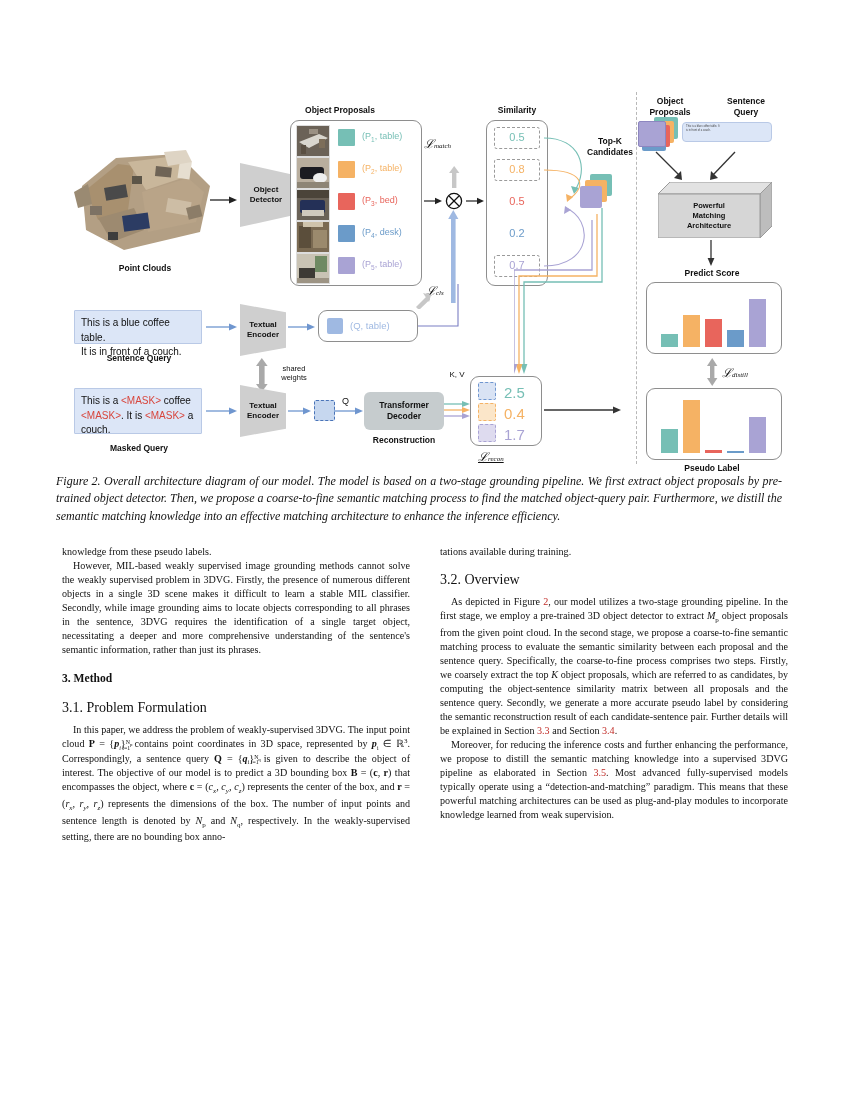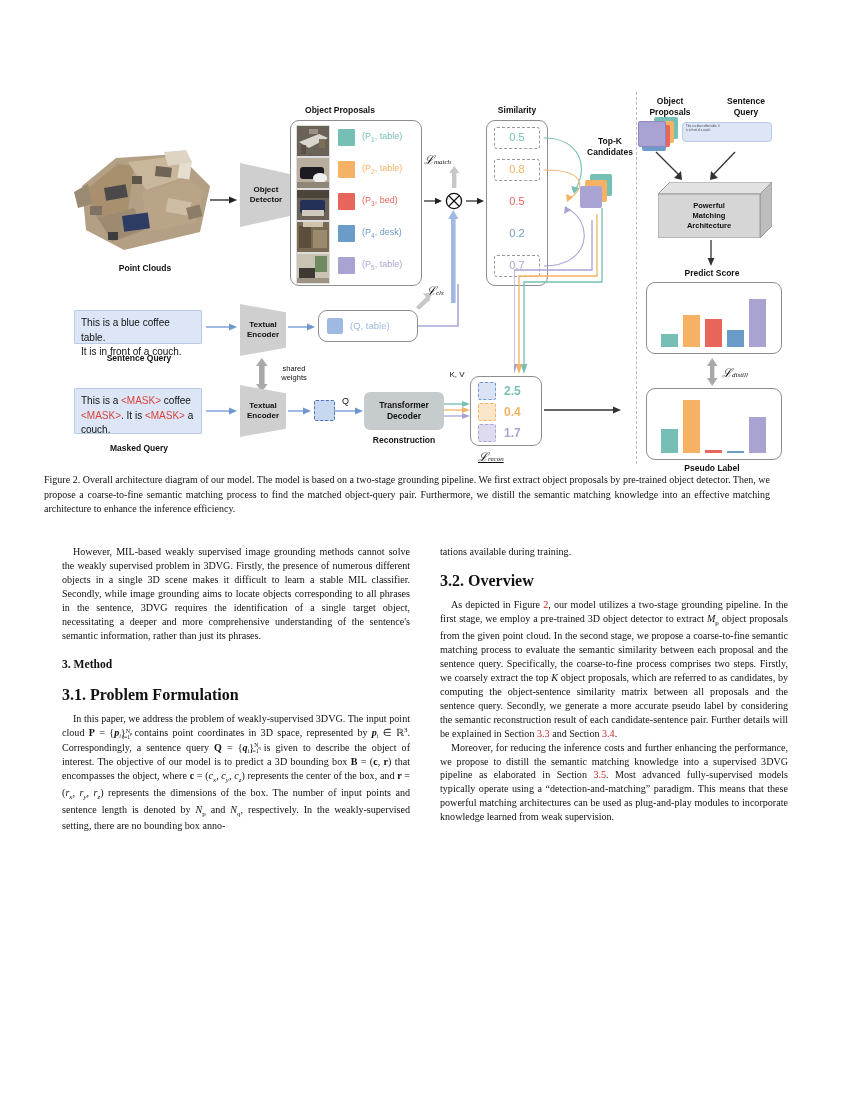"ℒmatch" div.loss { top: 63px -> 47px }
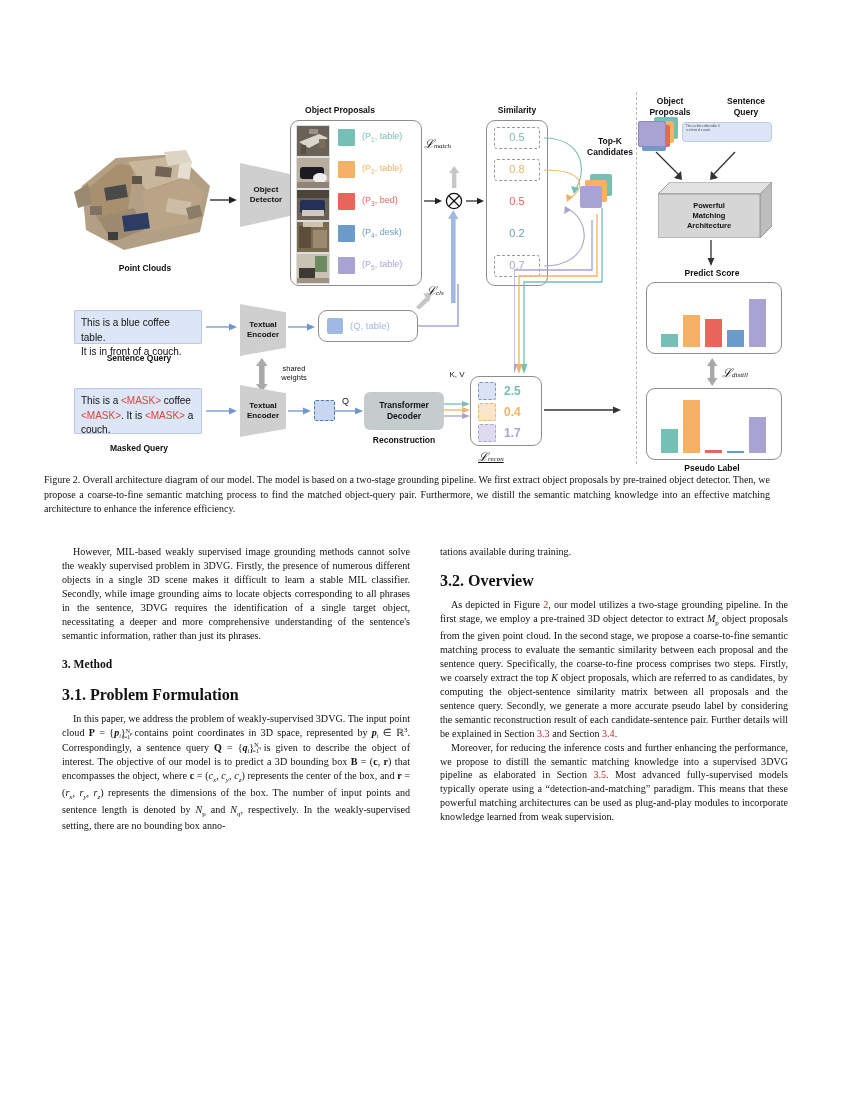"2.5" .rval { font-size: 12px -> 15px; font-weight: bold -> none }
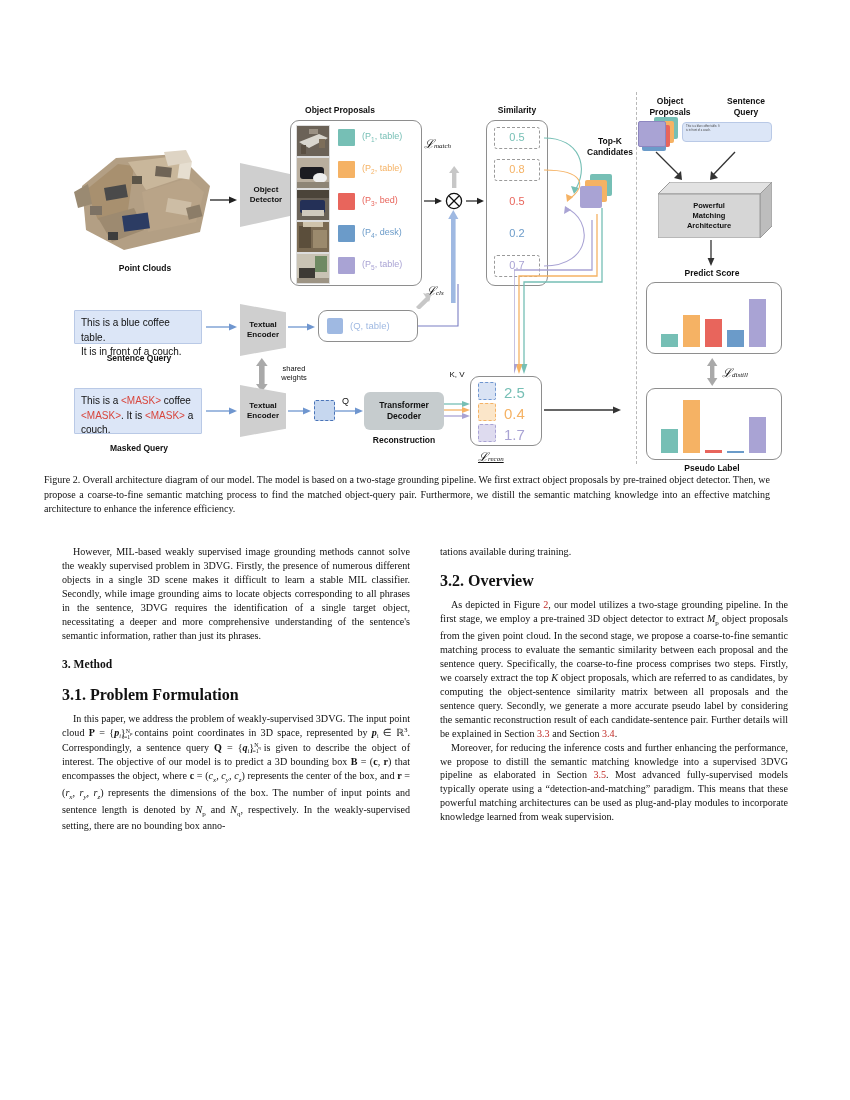"Figure 2. Overall architecture diagram" .caption { font-size: 10px -> 12px; font-style: none -> italic; left: 44px -> 56px }
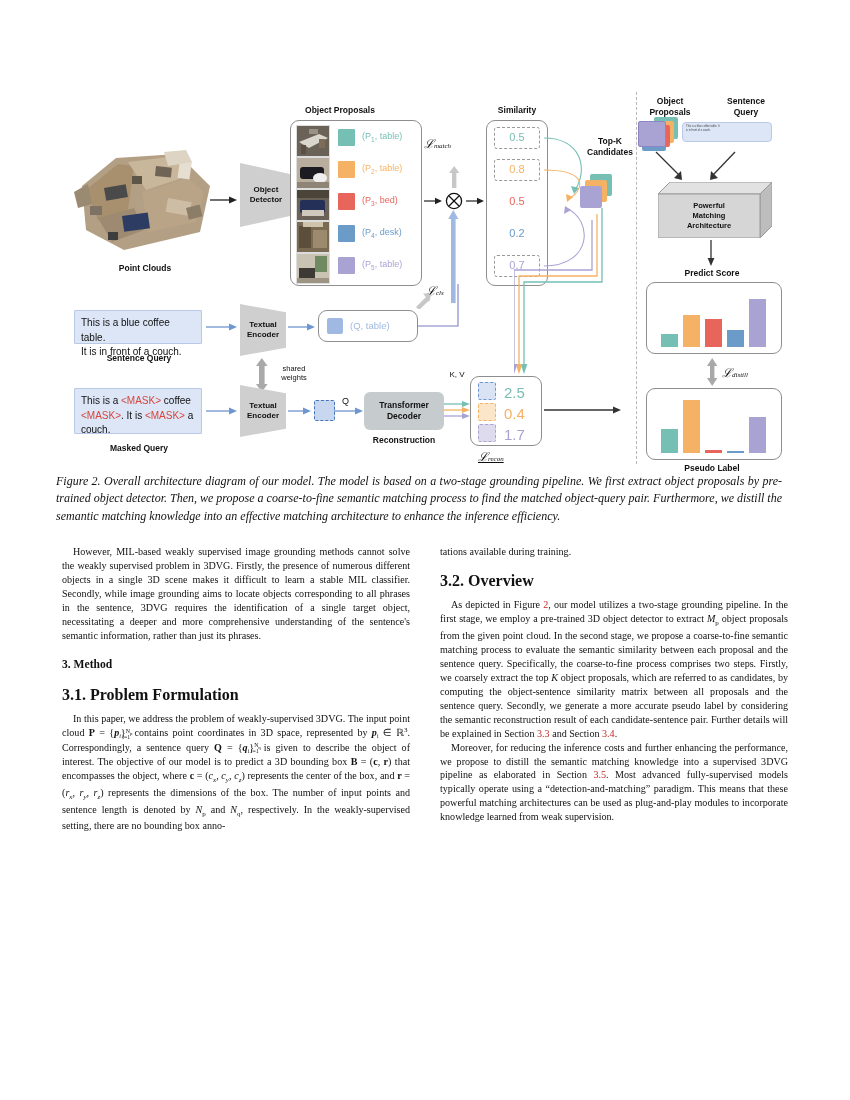"knowledge from these pseudo labels." p.noind { html: none -> <p>knowledge from these pseudo labels.</p> }
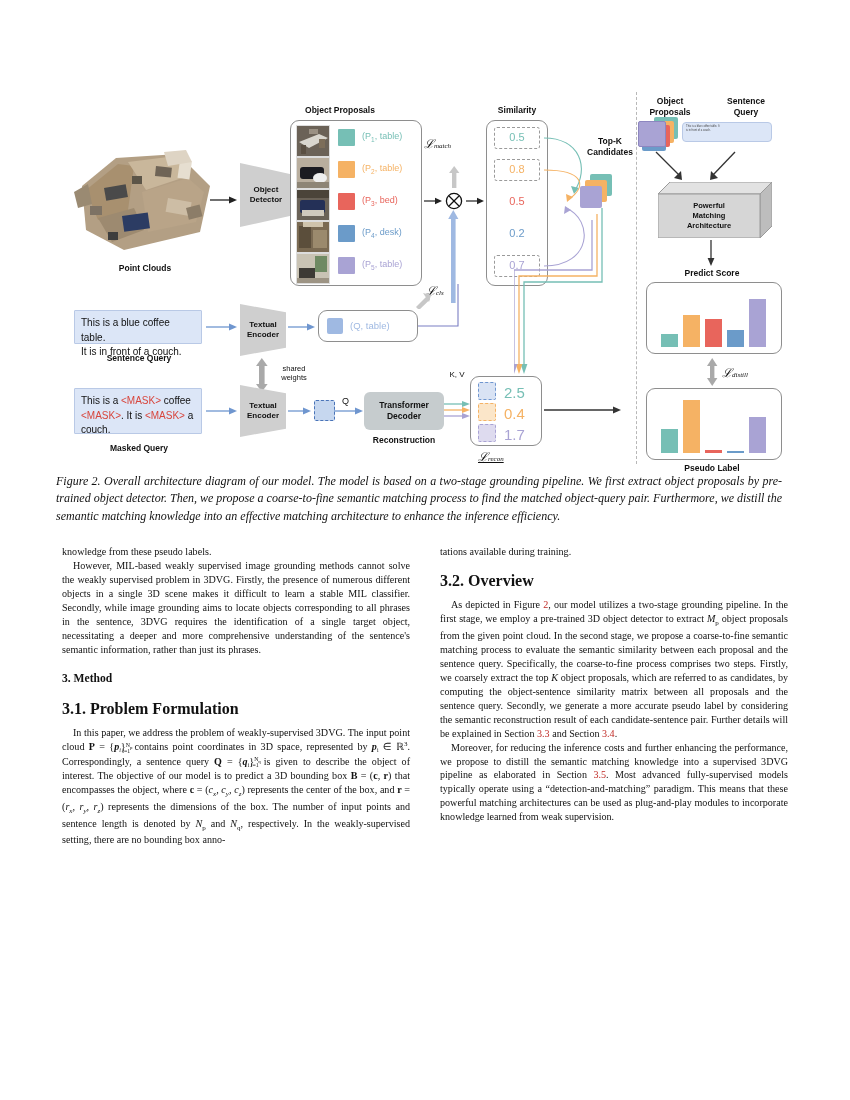"3.2. Overview" h3.sub { font-size: 16px -> 14px; font-weight: bold -> normal }
